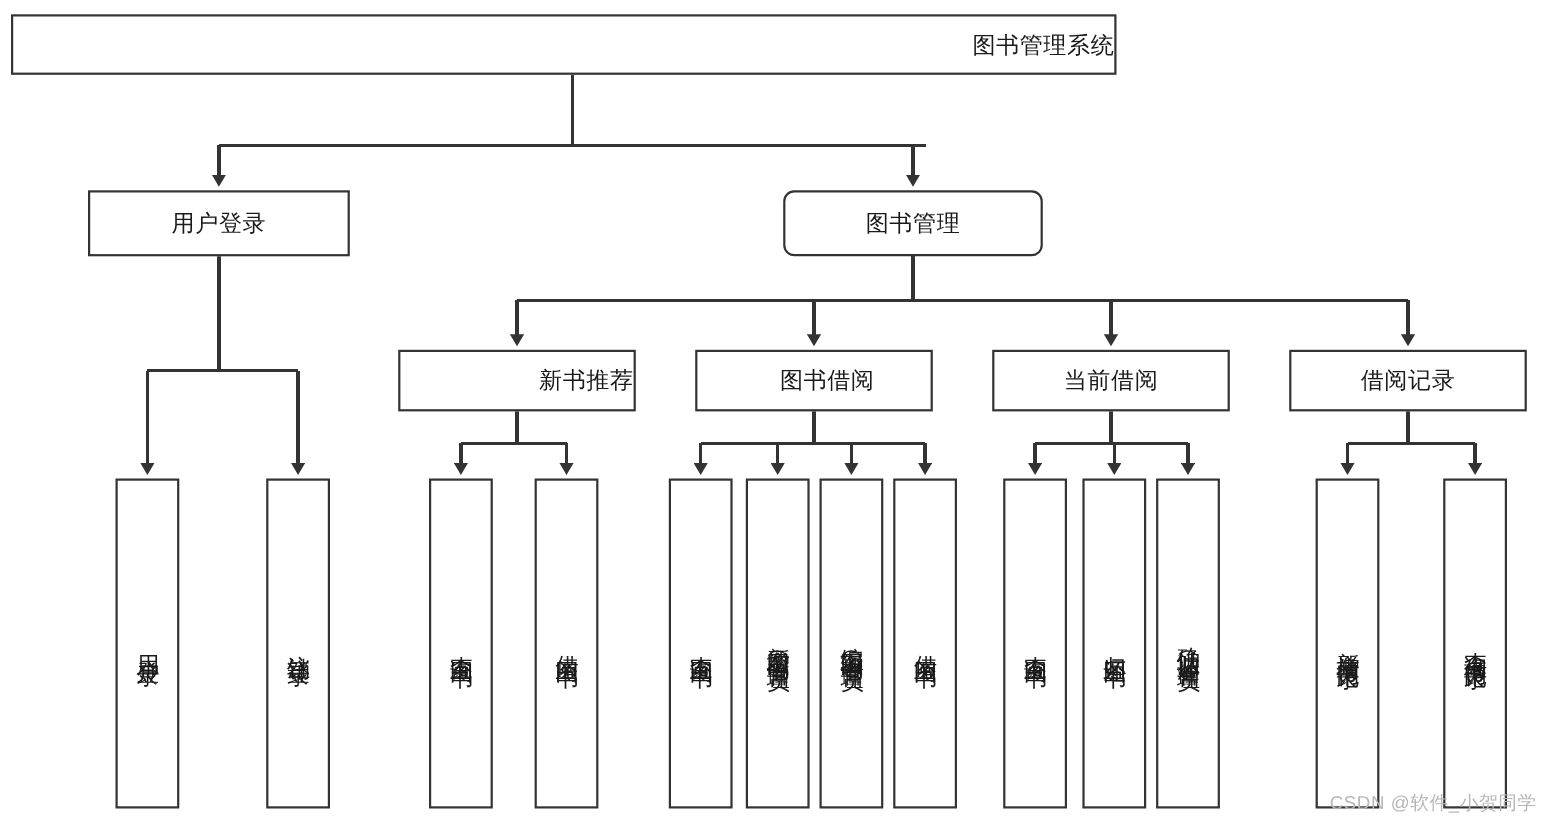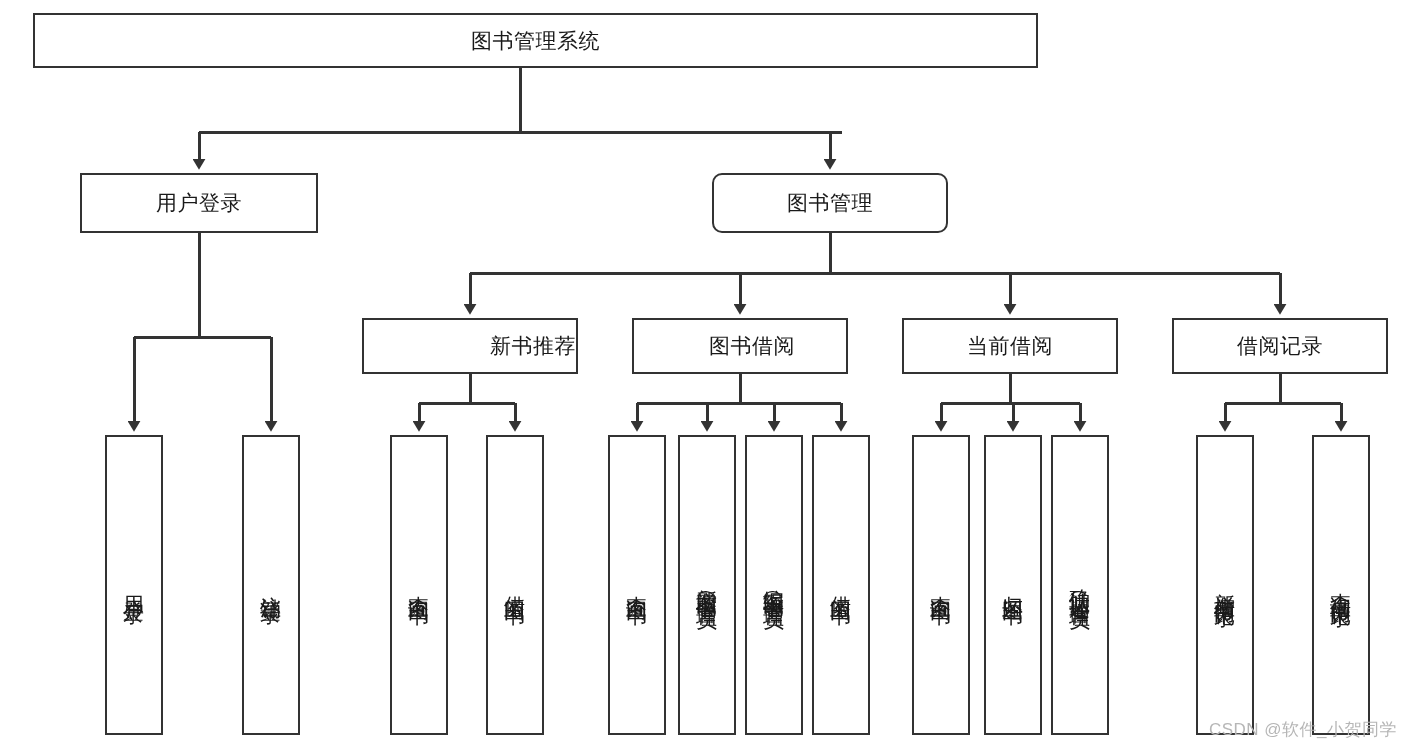"图书管理系统" div.node { justify-content: none -> flex-end; left: 33px -> 10px }
